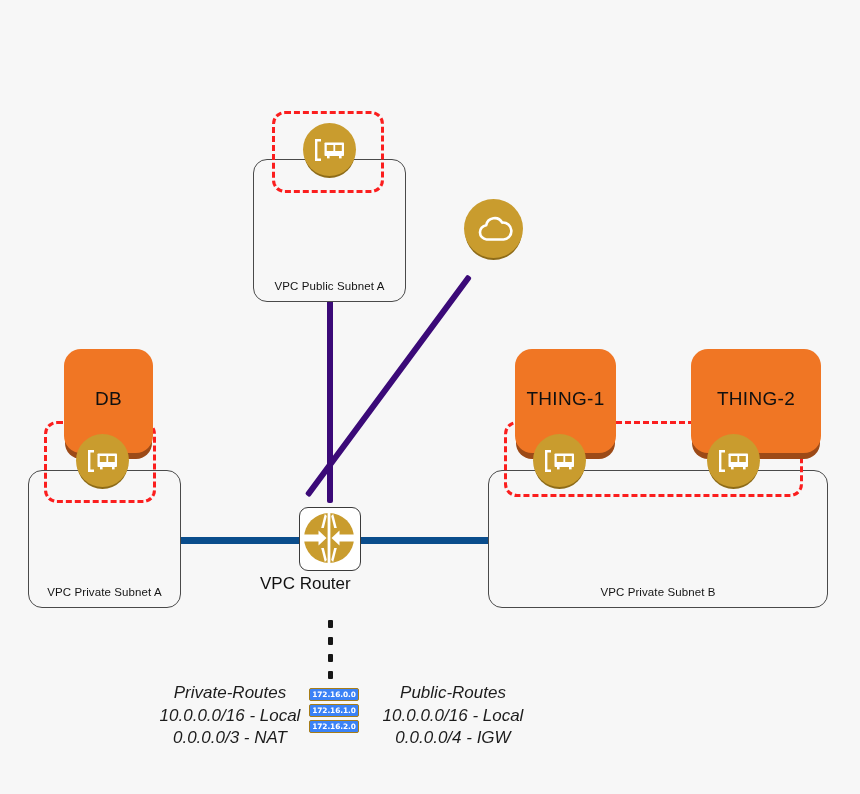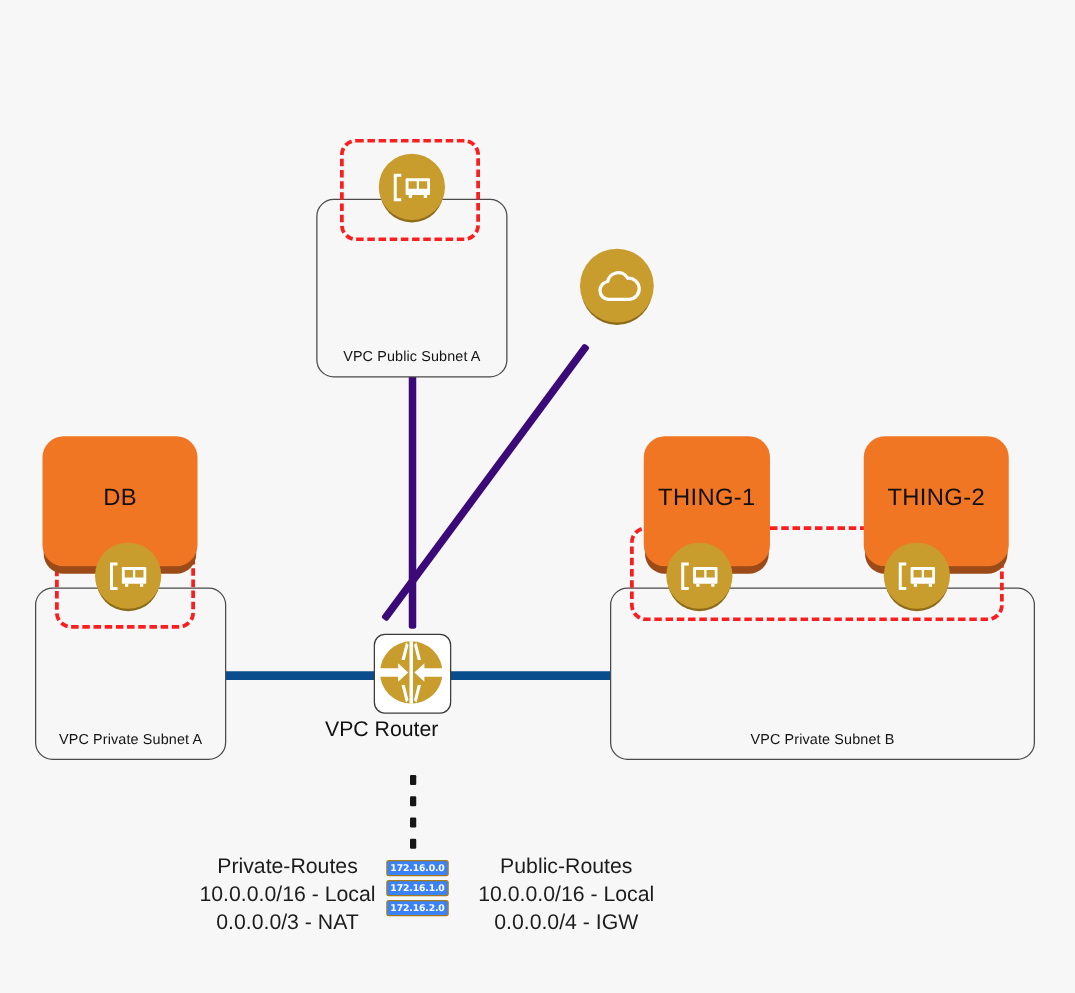"DB" div.node { left: 34px -> 64px; width: 124px -> 89px }
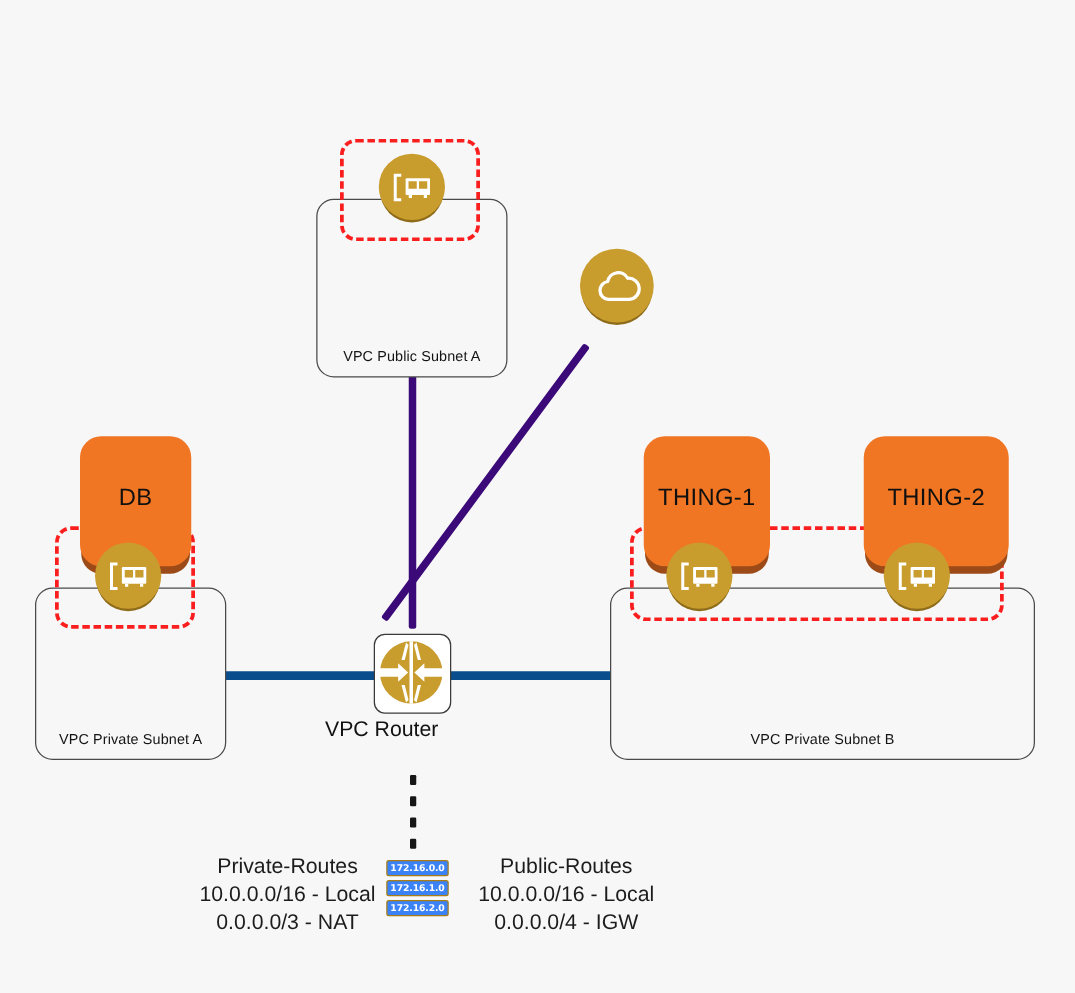"THING-2" div.node { padding-left: none -> 40px; width: 116px -> 90px }
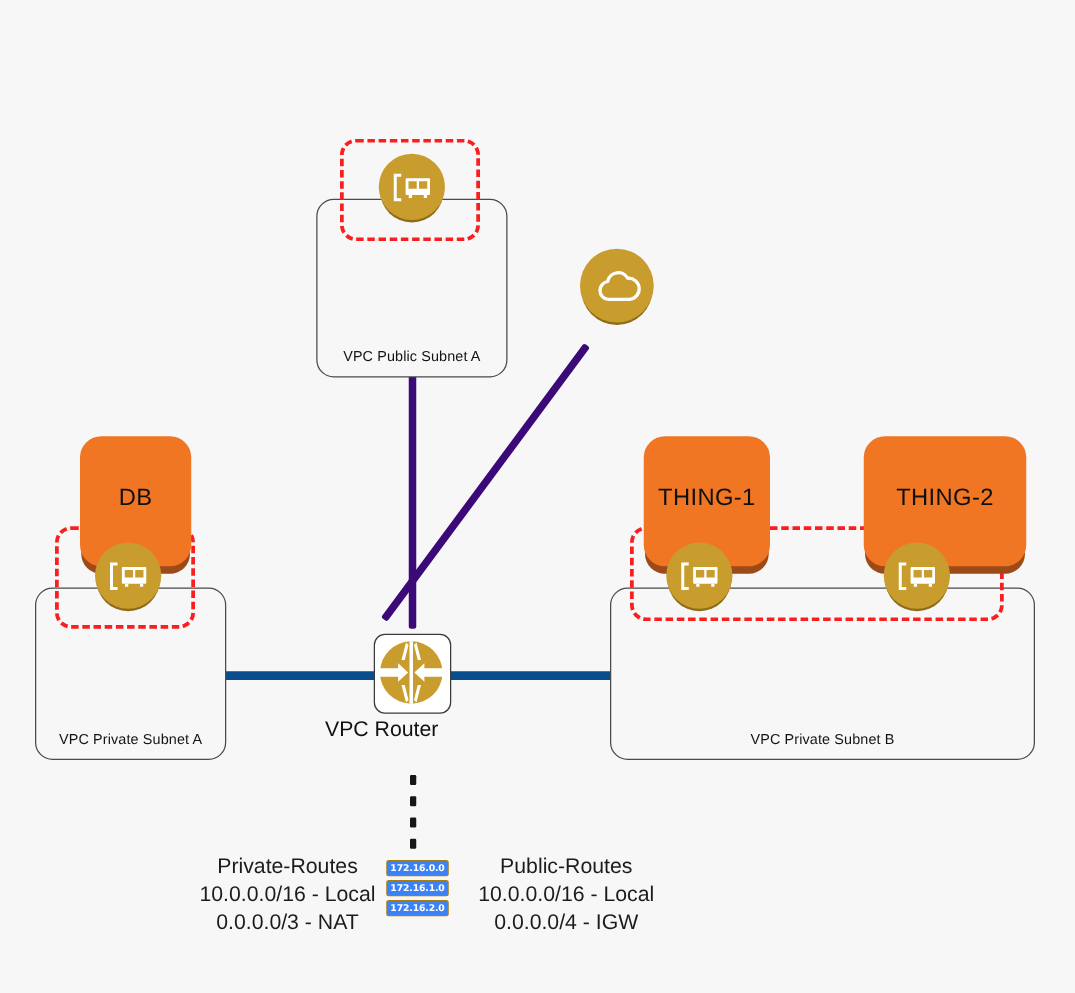"Private-Routes" .routes div { font-style: none -> italic }
